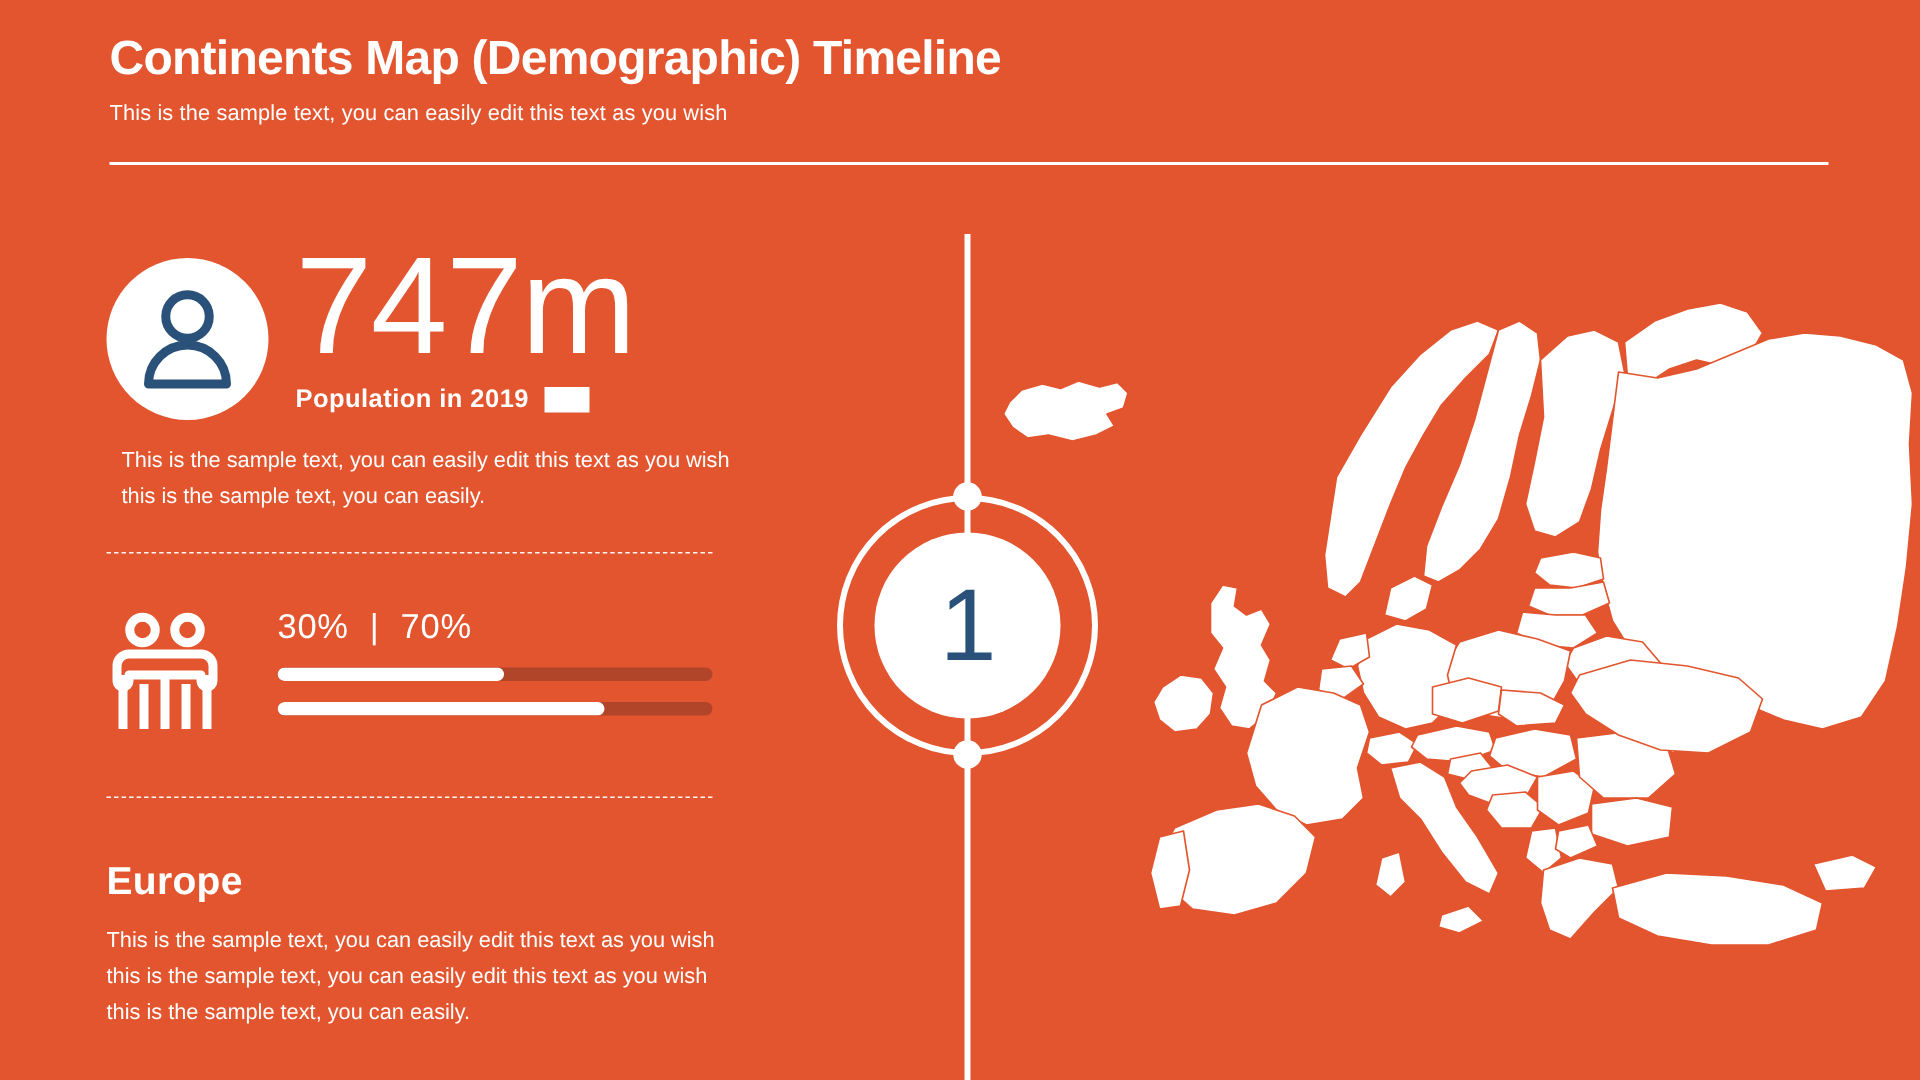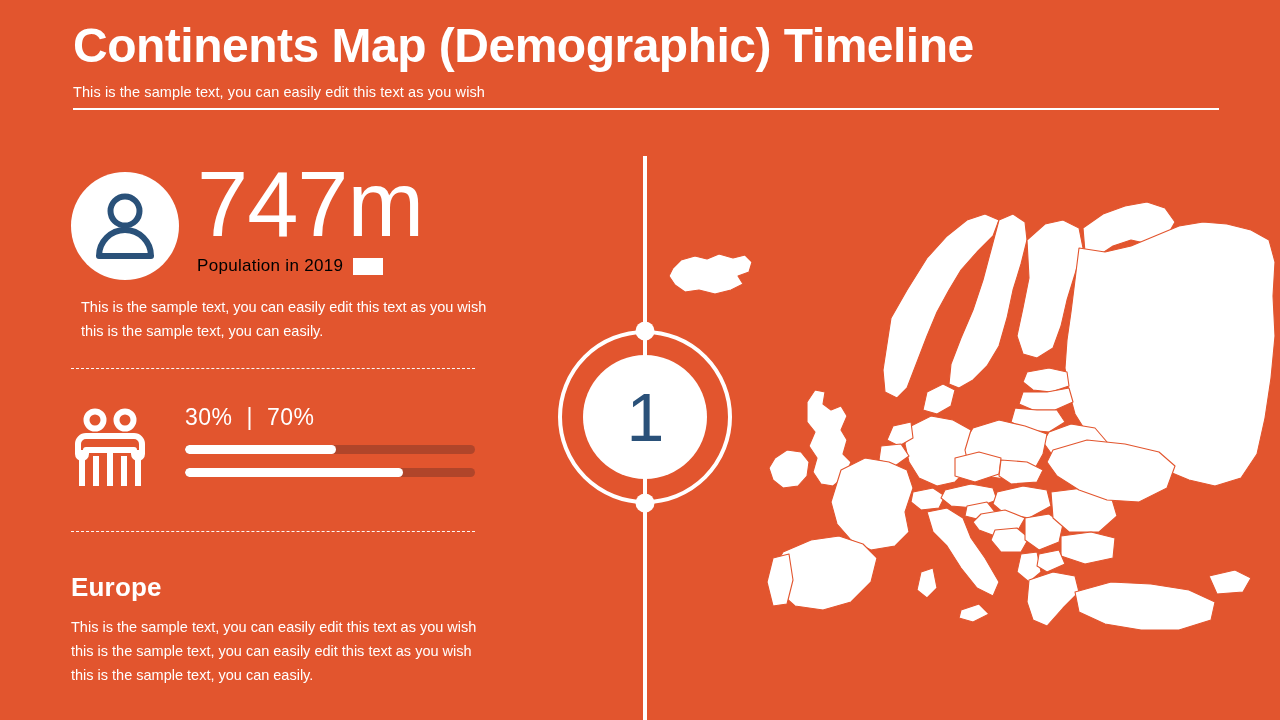"Continents Map (Demographic) Timeline" #page-title { font-size: 48px -> 32px }
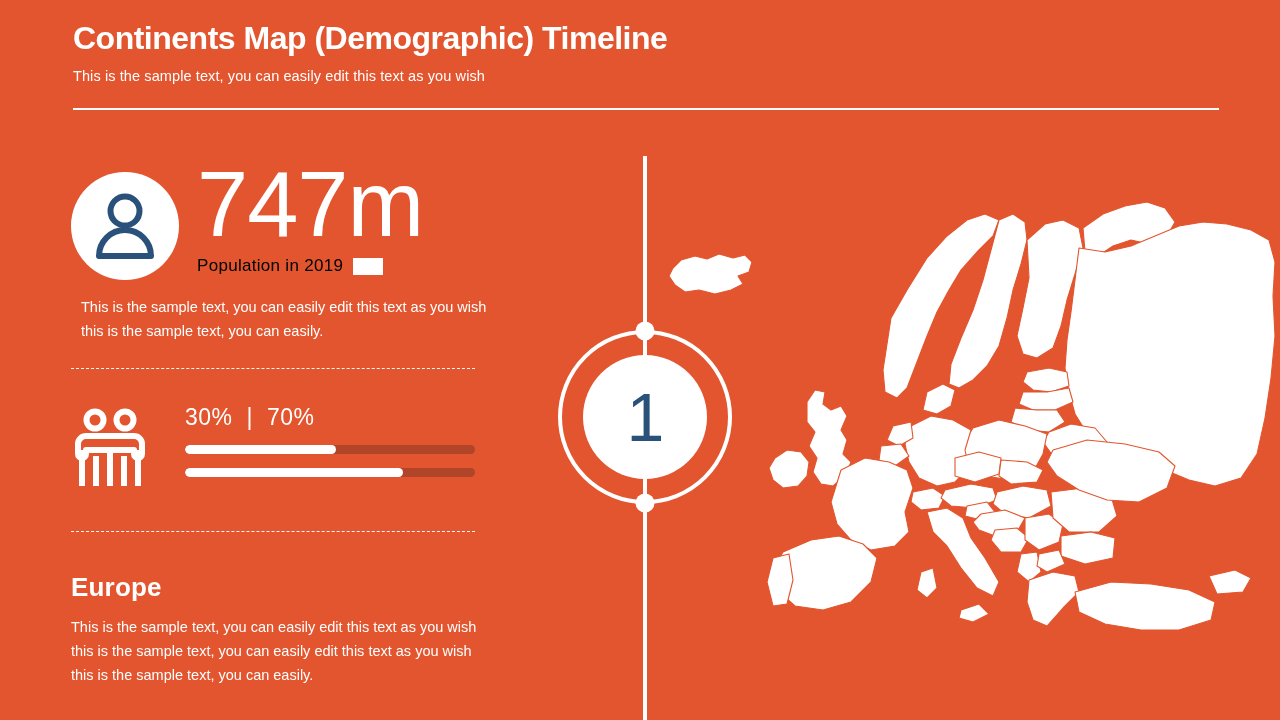"Population in 2019" #population-label { color: #000000 -> #ffffff; font-weight: normal -> bold }
